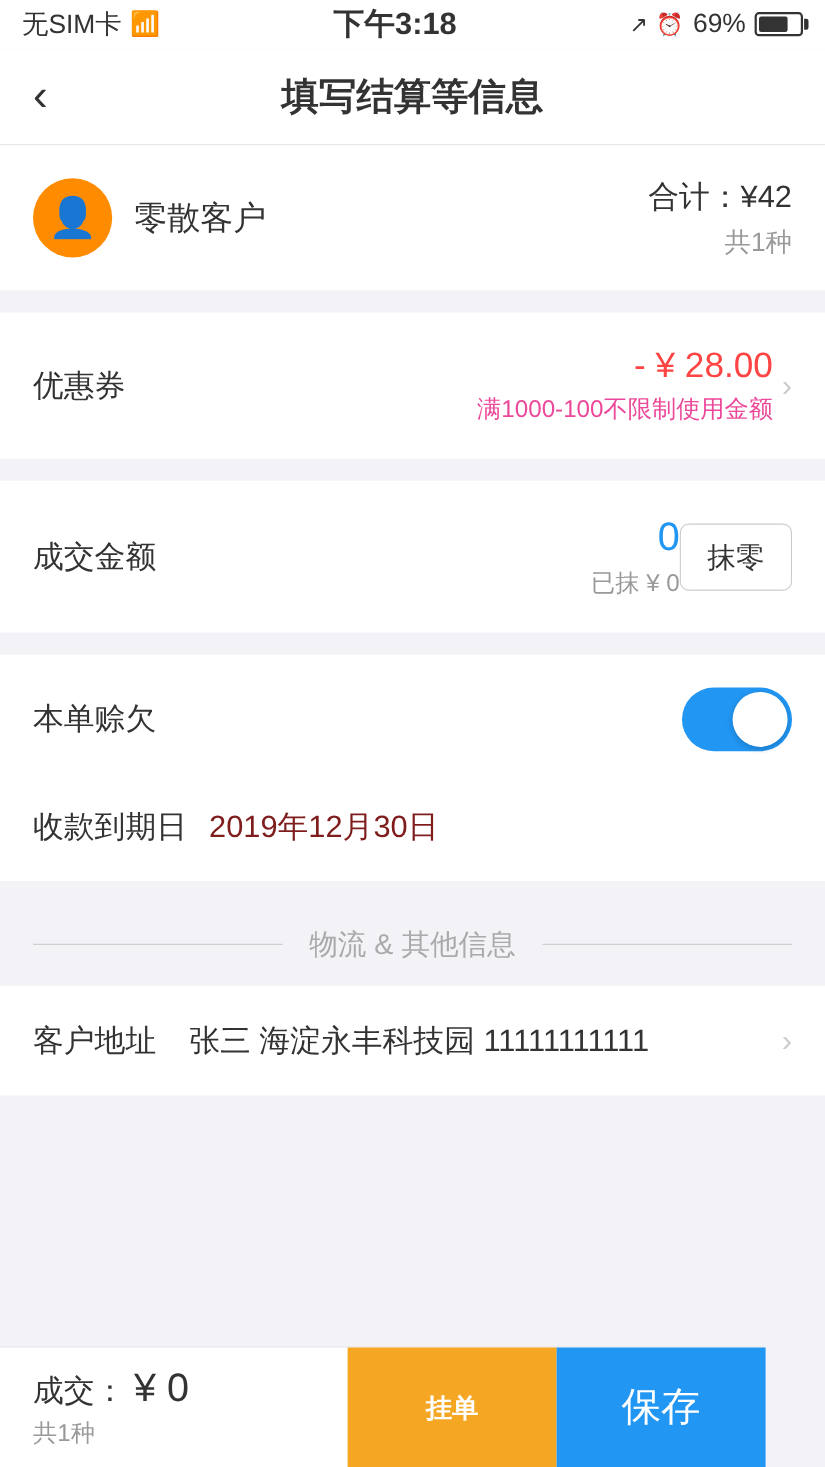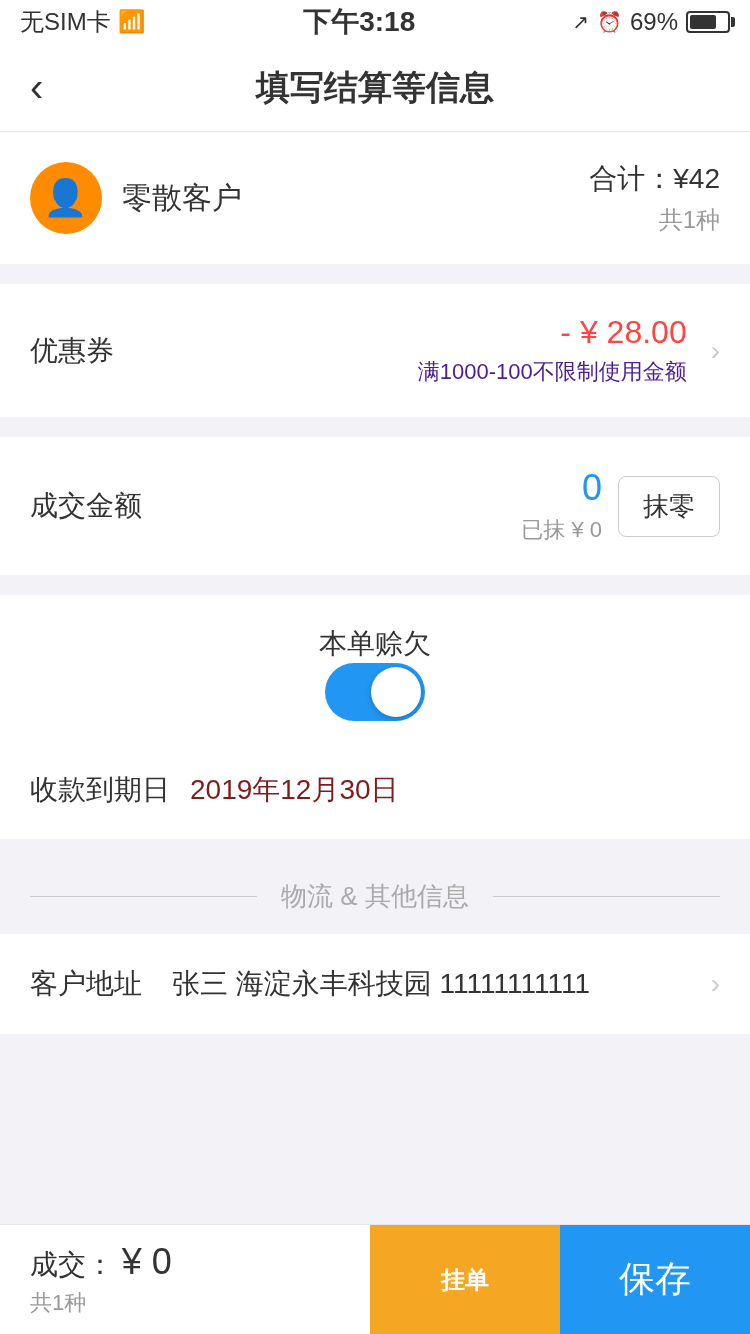"- ¥ 28.00" .row-right { gap: 16px -> none }
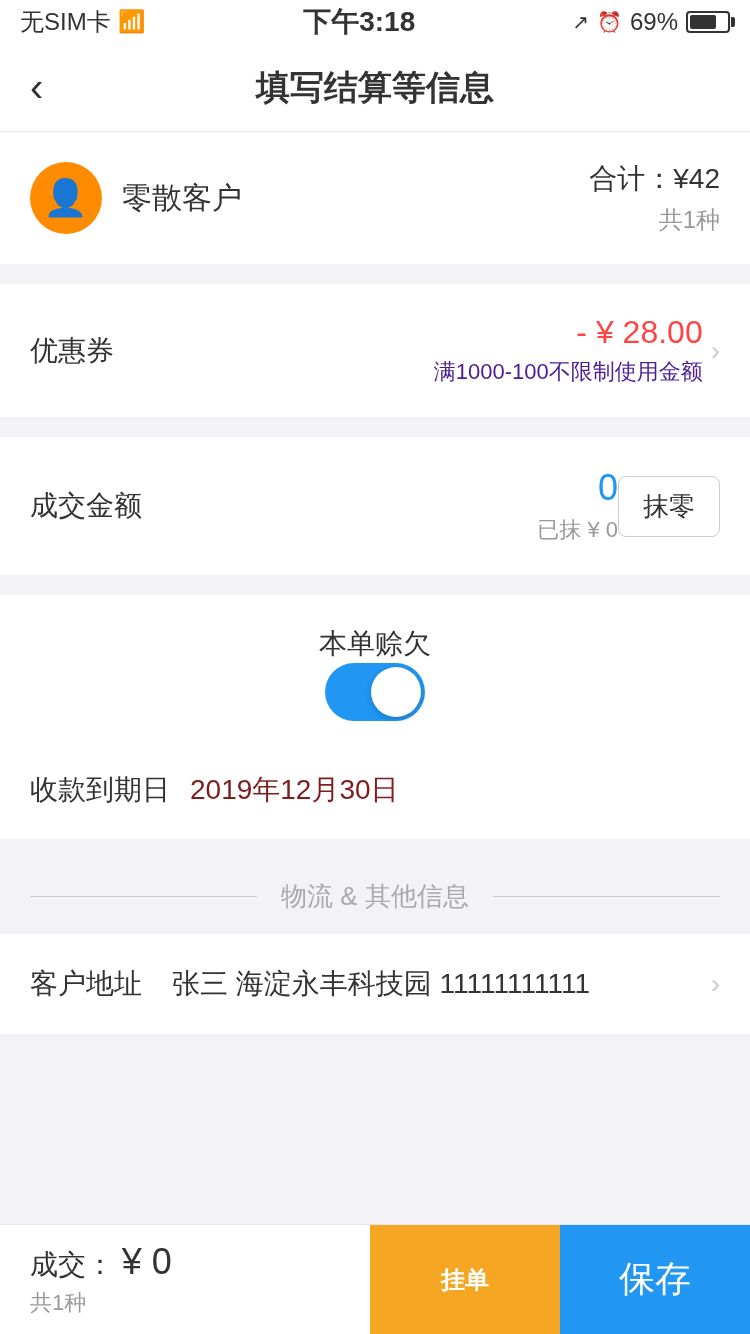"满1000-100不限制使用金额" .coupon-desc { color: #4c1d95 -> #ec4899 }
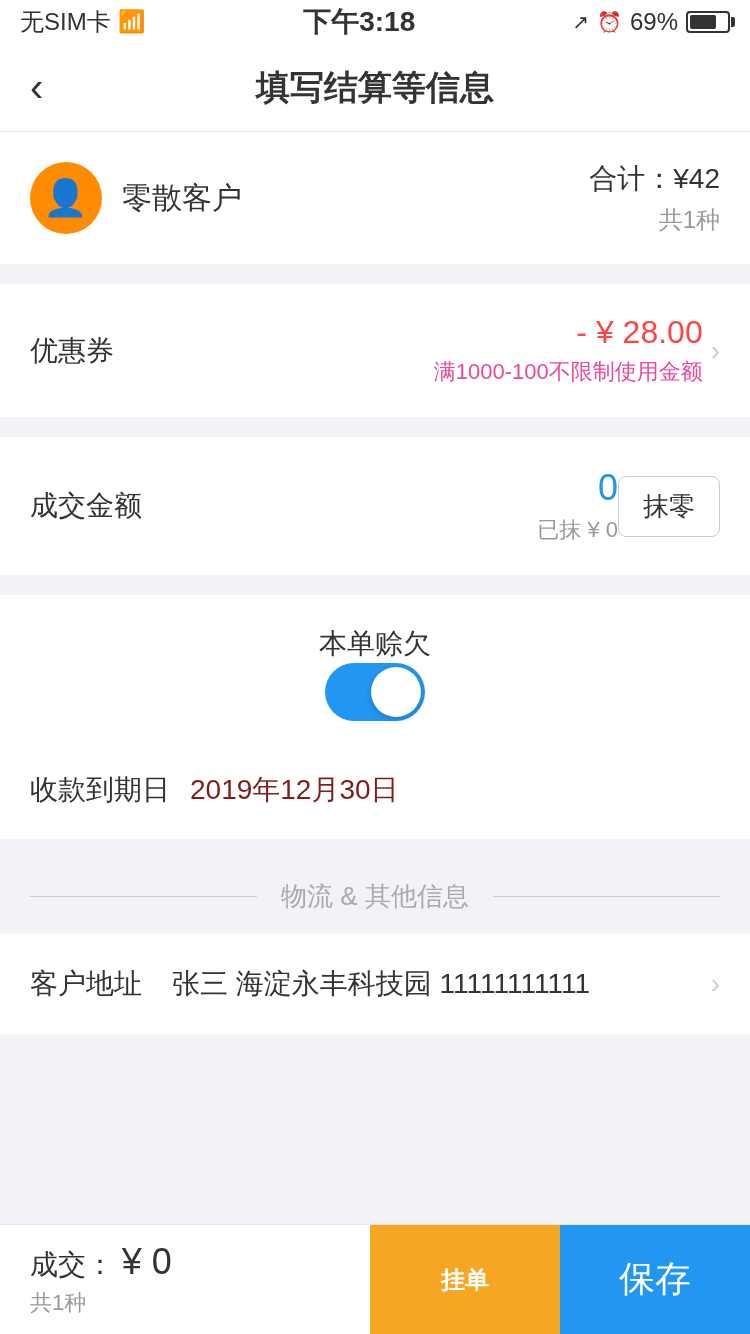"本单赊欠" .credit-row { flex-direction: column -> none }
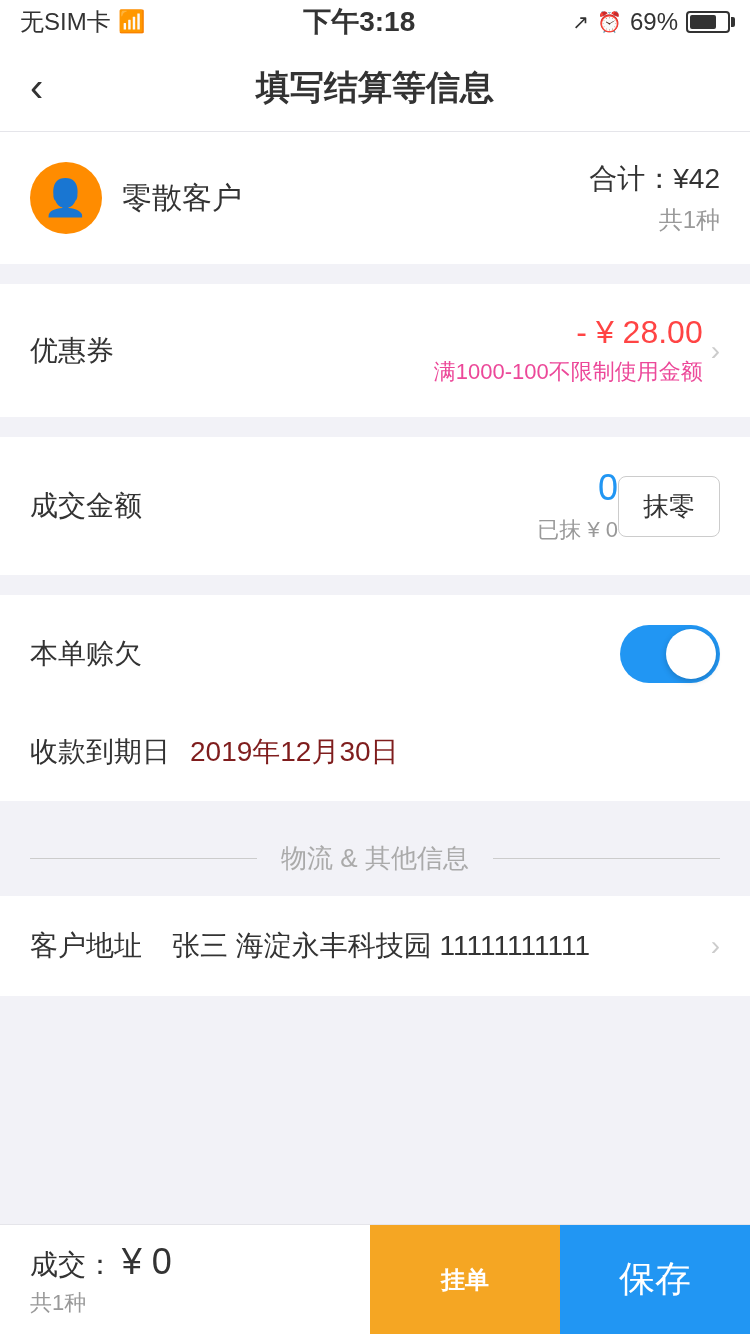"成交： ¥ 0" .bottom-bar { width: 750px -> 696px }
